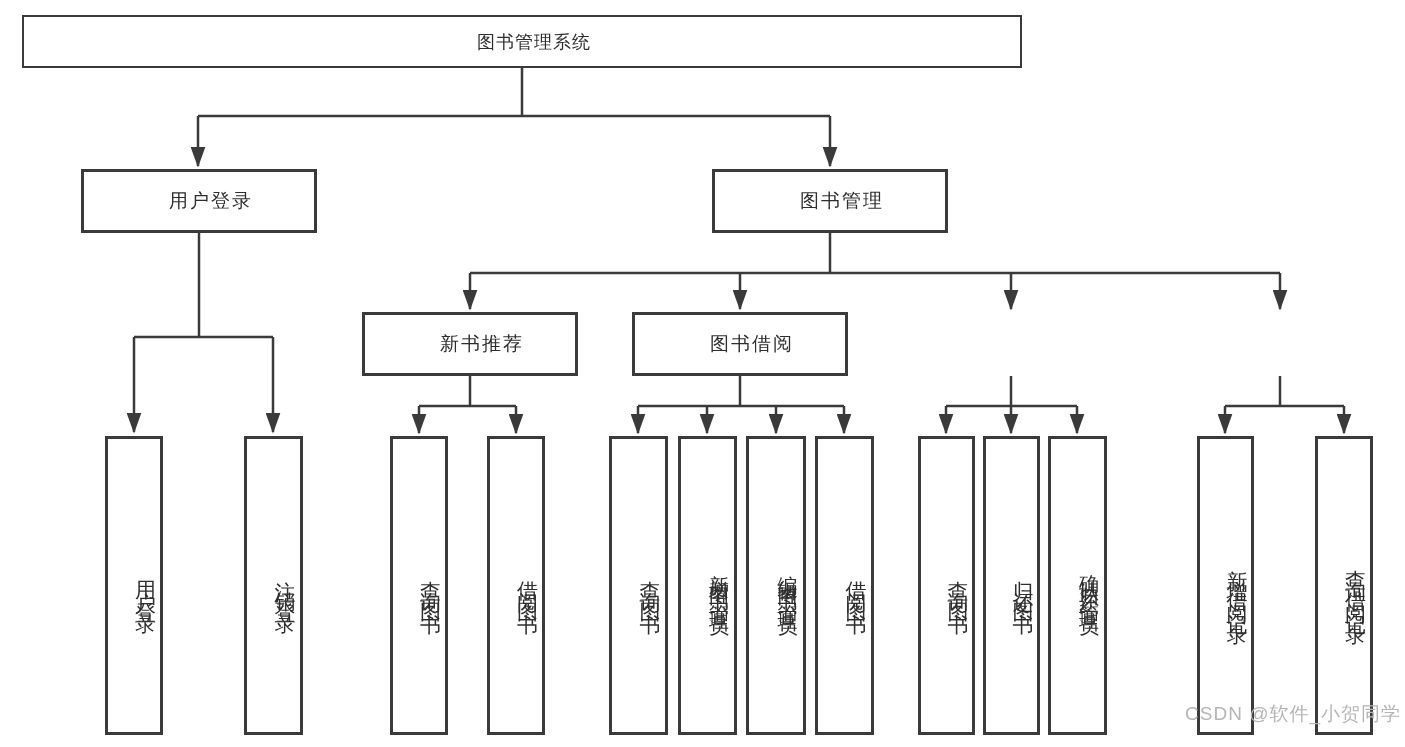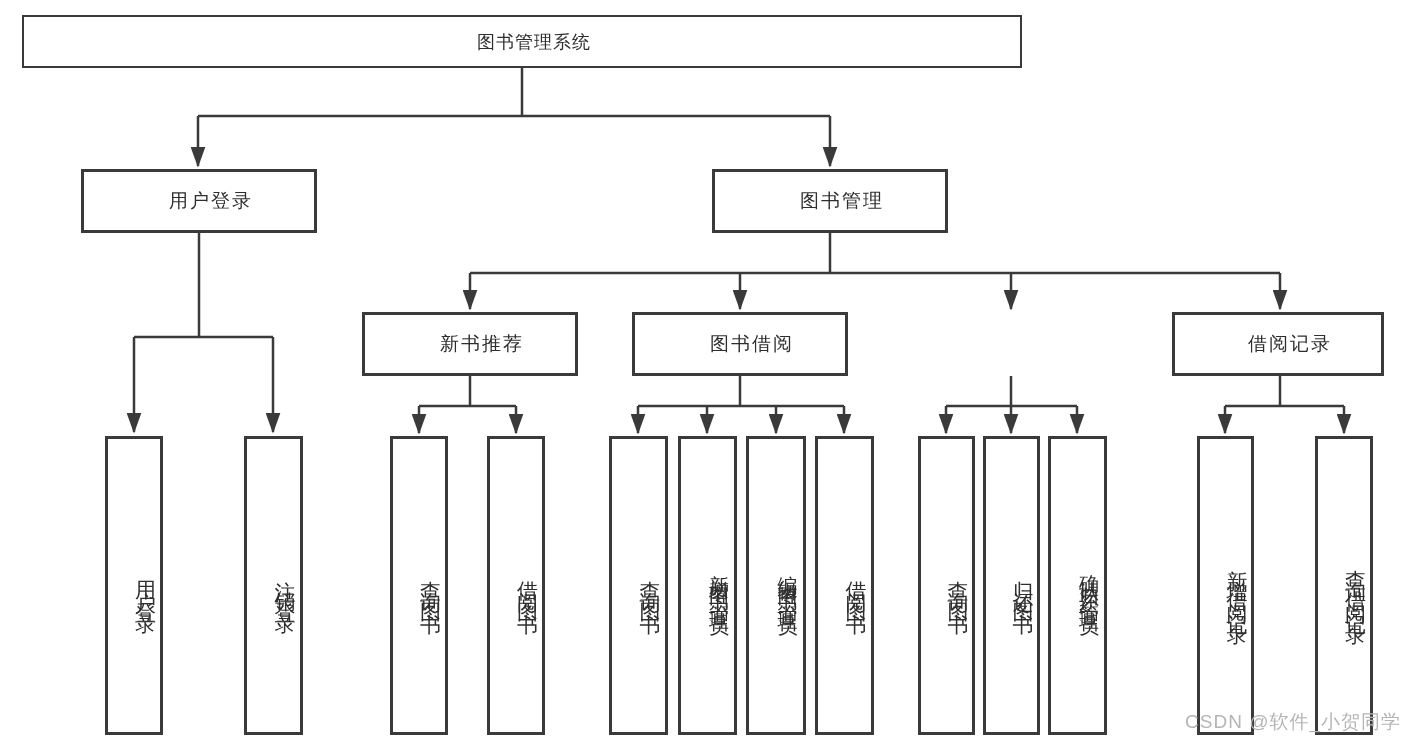"借阅记录" div.box { html: <div> <span>借阅记录</span> </div> -> none }
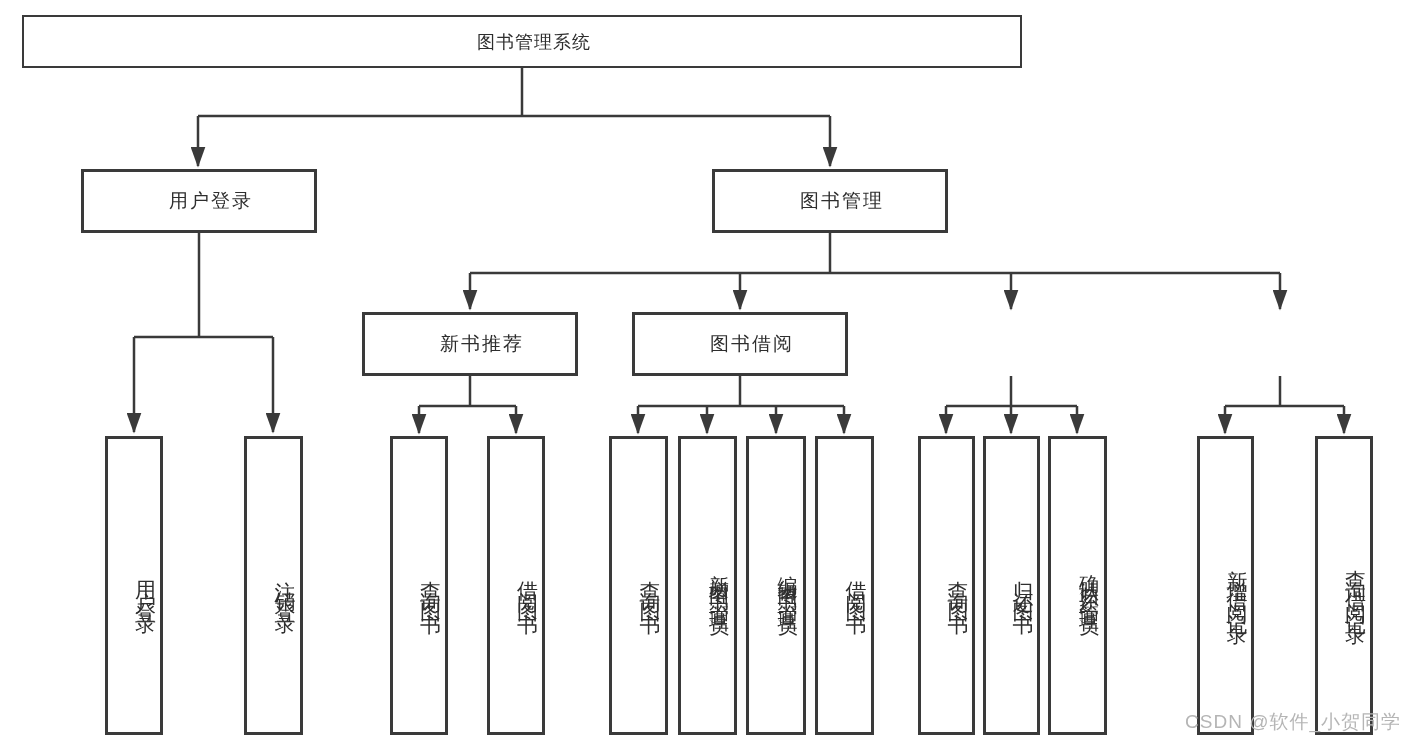"CSDN @软件_小贺同学" #watermark { bottom: 12px -> 20px }
